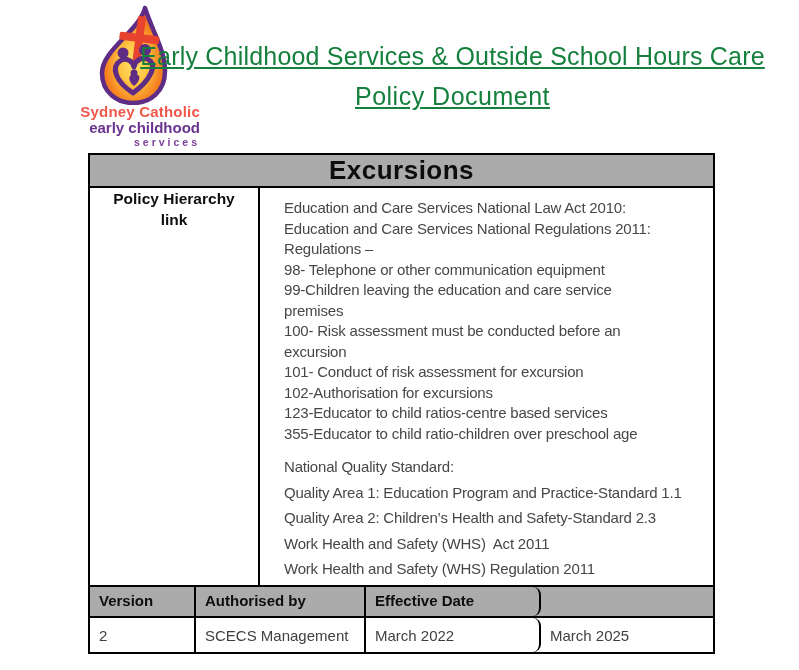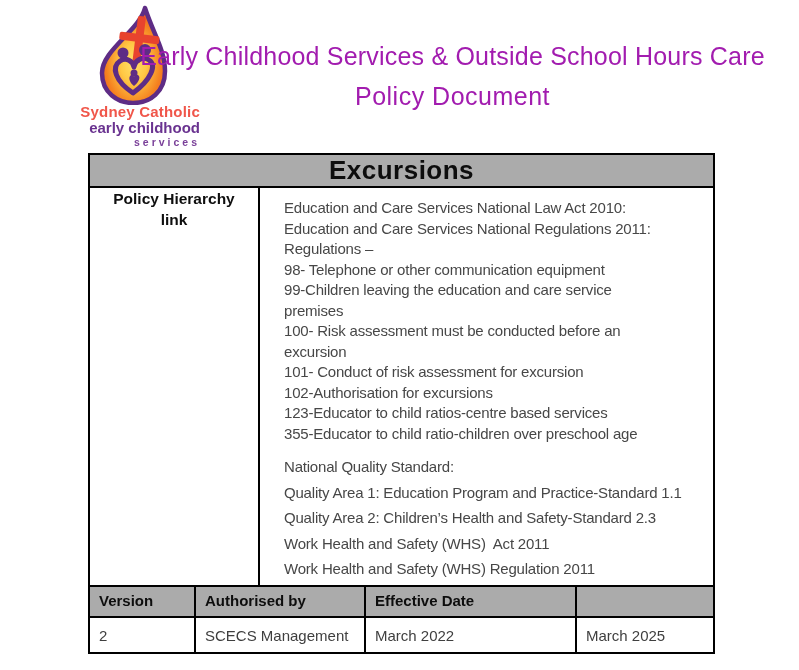"Early Childhood Services & Outside" .head-wrap { color: #a21caf -> #15803d; text-decoration: none -> underline }
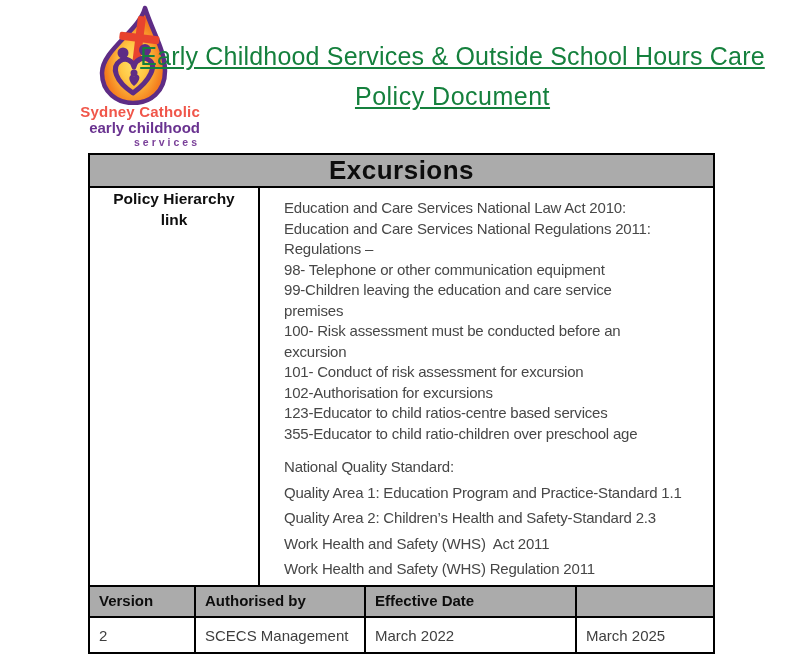"Effective Date" .mc3 { border-radius: none -> 8px; width: 211px -> 175px }
